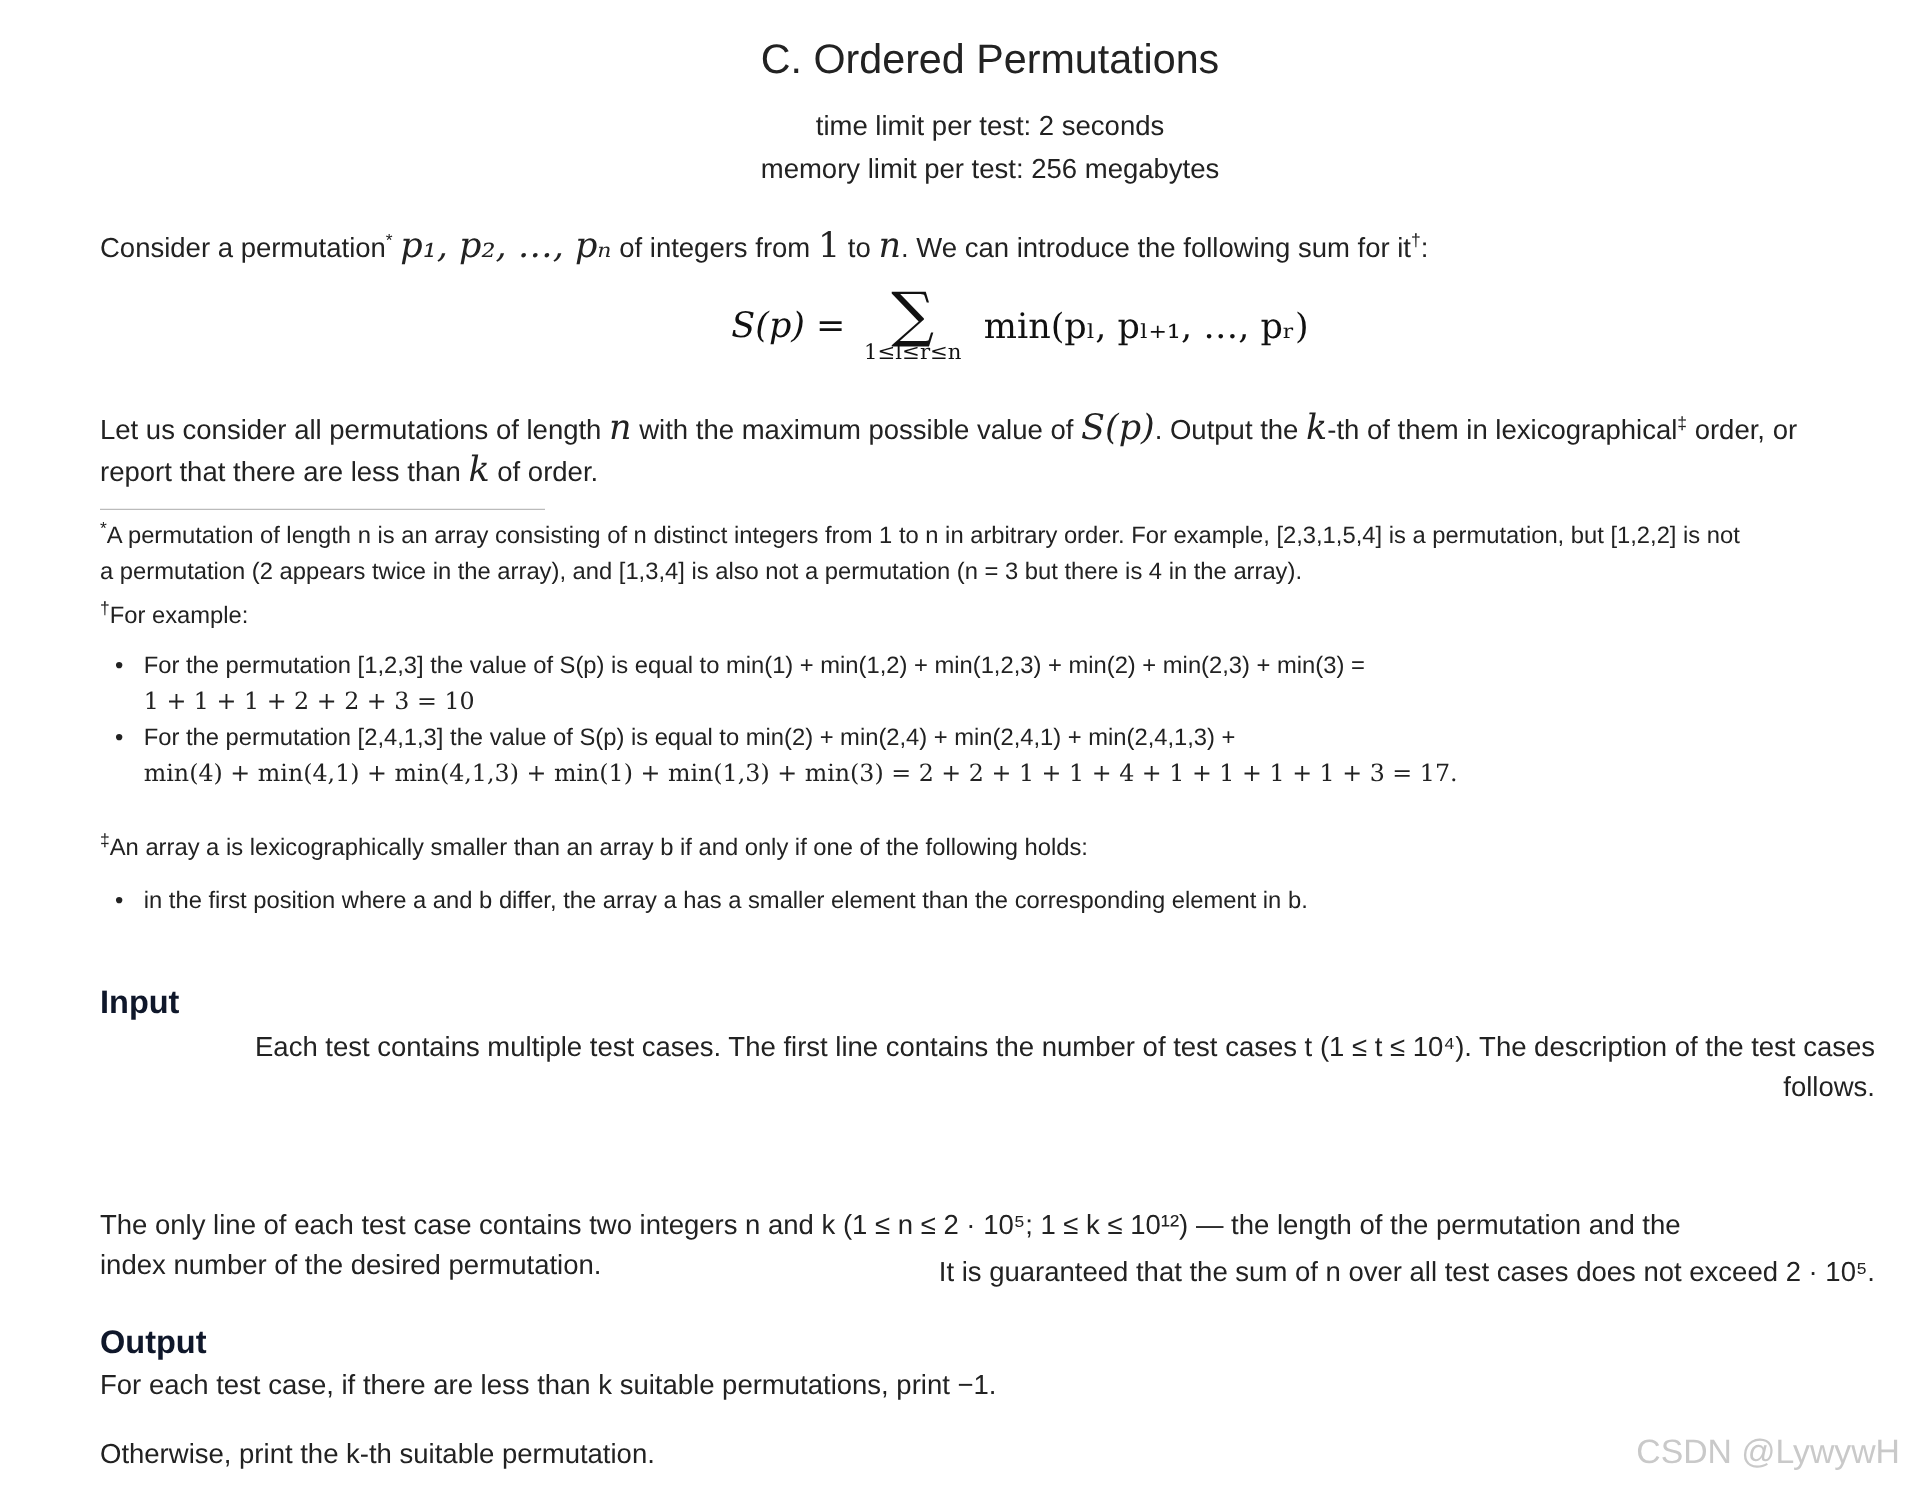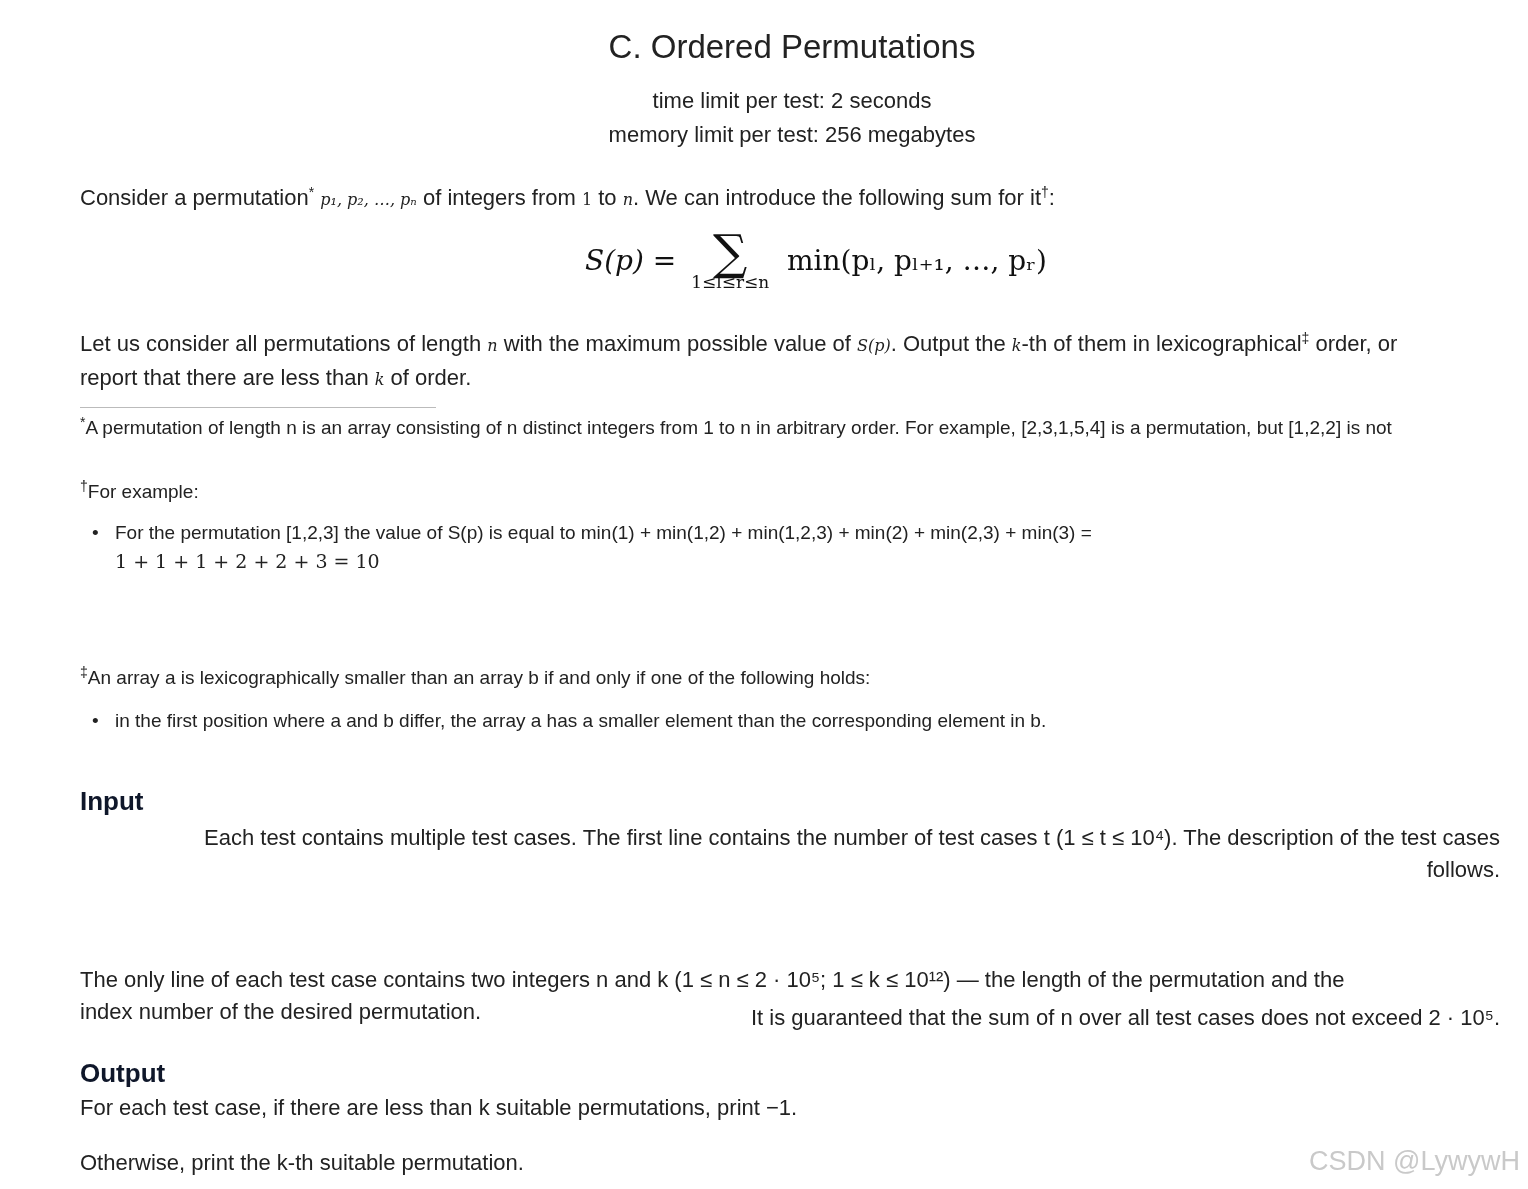"p₁, p₂, …, pₙ" .mathbig { font-size: 16px -> 28px }
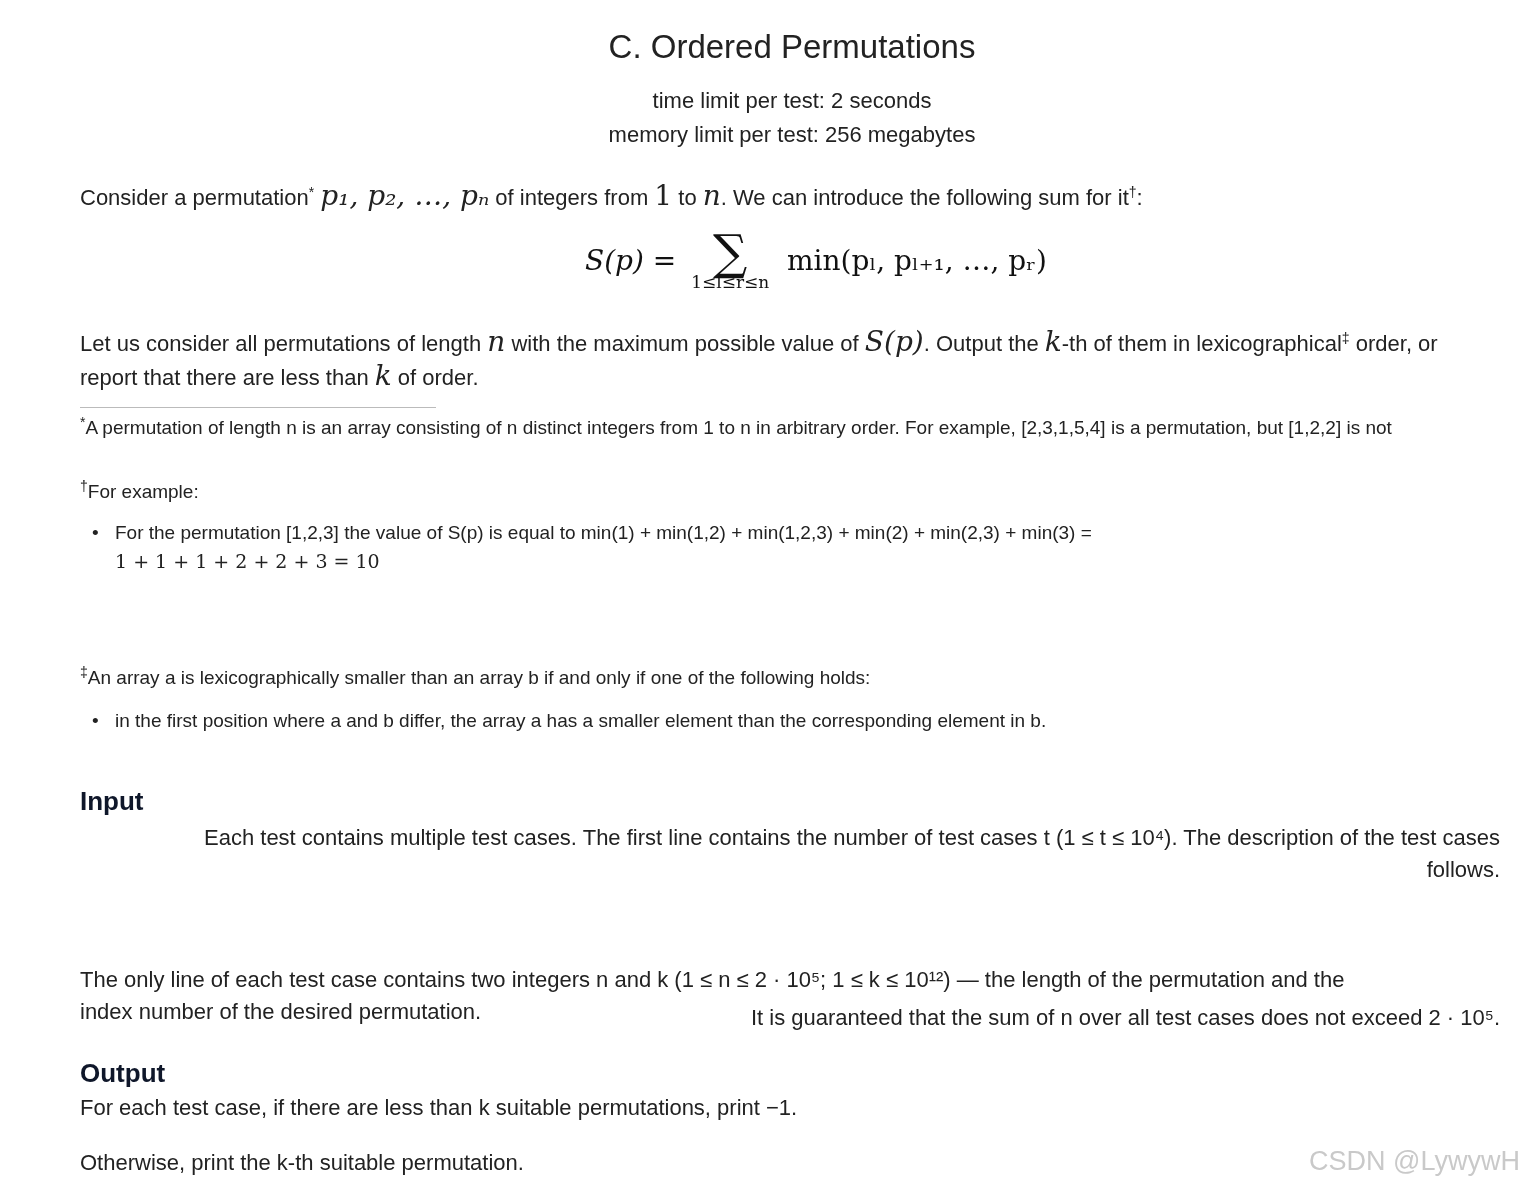"a permutation (2 appears twice" span { html: none -> <span>a permutation (2 appears twice in the array), and [1,3,4] is also not a permutation (n = 3 but there is 4 in the array).</span> }
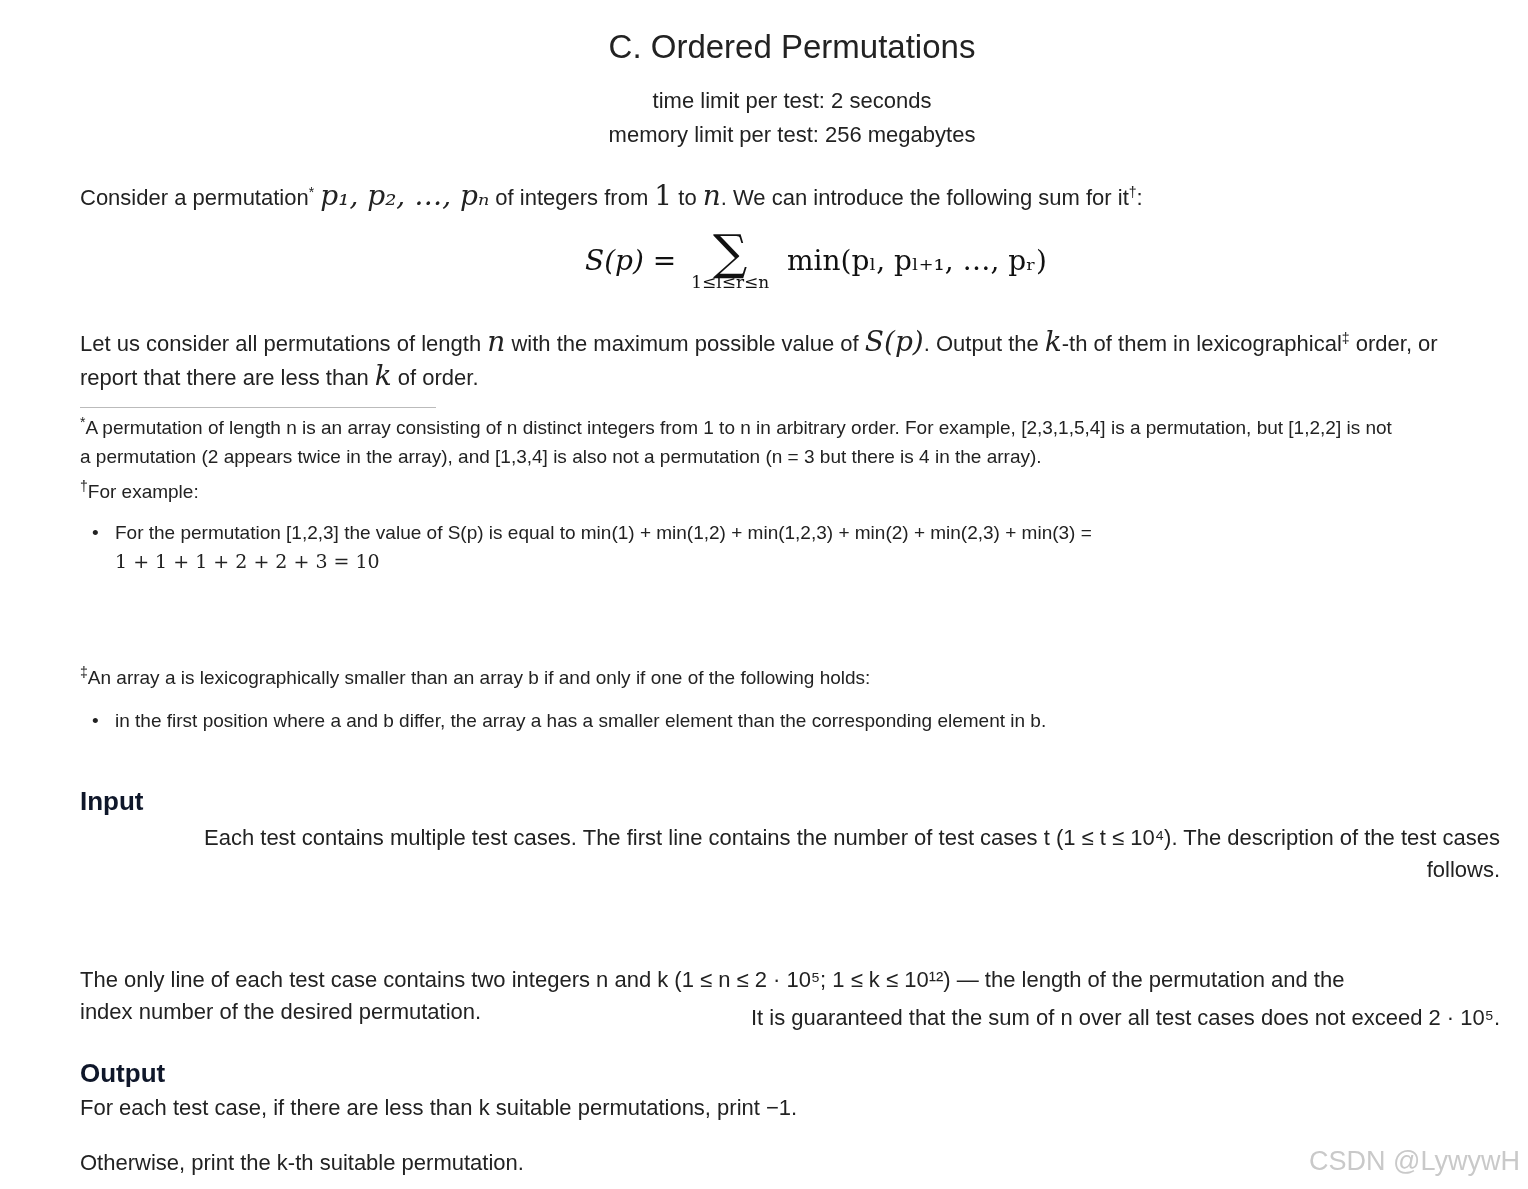"For the permutation [2,4,1,3] the" div.li { html: none -> <div> <span>For the permutation [2,4,1,3] the value of S(p) is equal to min(2) + min(2,4) + min(2,4,1) + min(2,4,1,3) +</span><br> <span>min(4) + min(4,1) + min(4,1,3) + min(1) + min(1,3) + min(3) = 2 + 2 + 1 + 1 + 4 + 1 + 1 + 1 + 1 + 3 = 17.</span> </div> }
